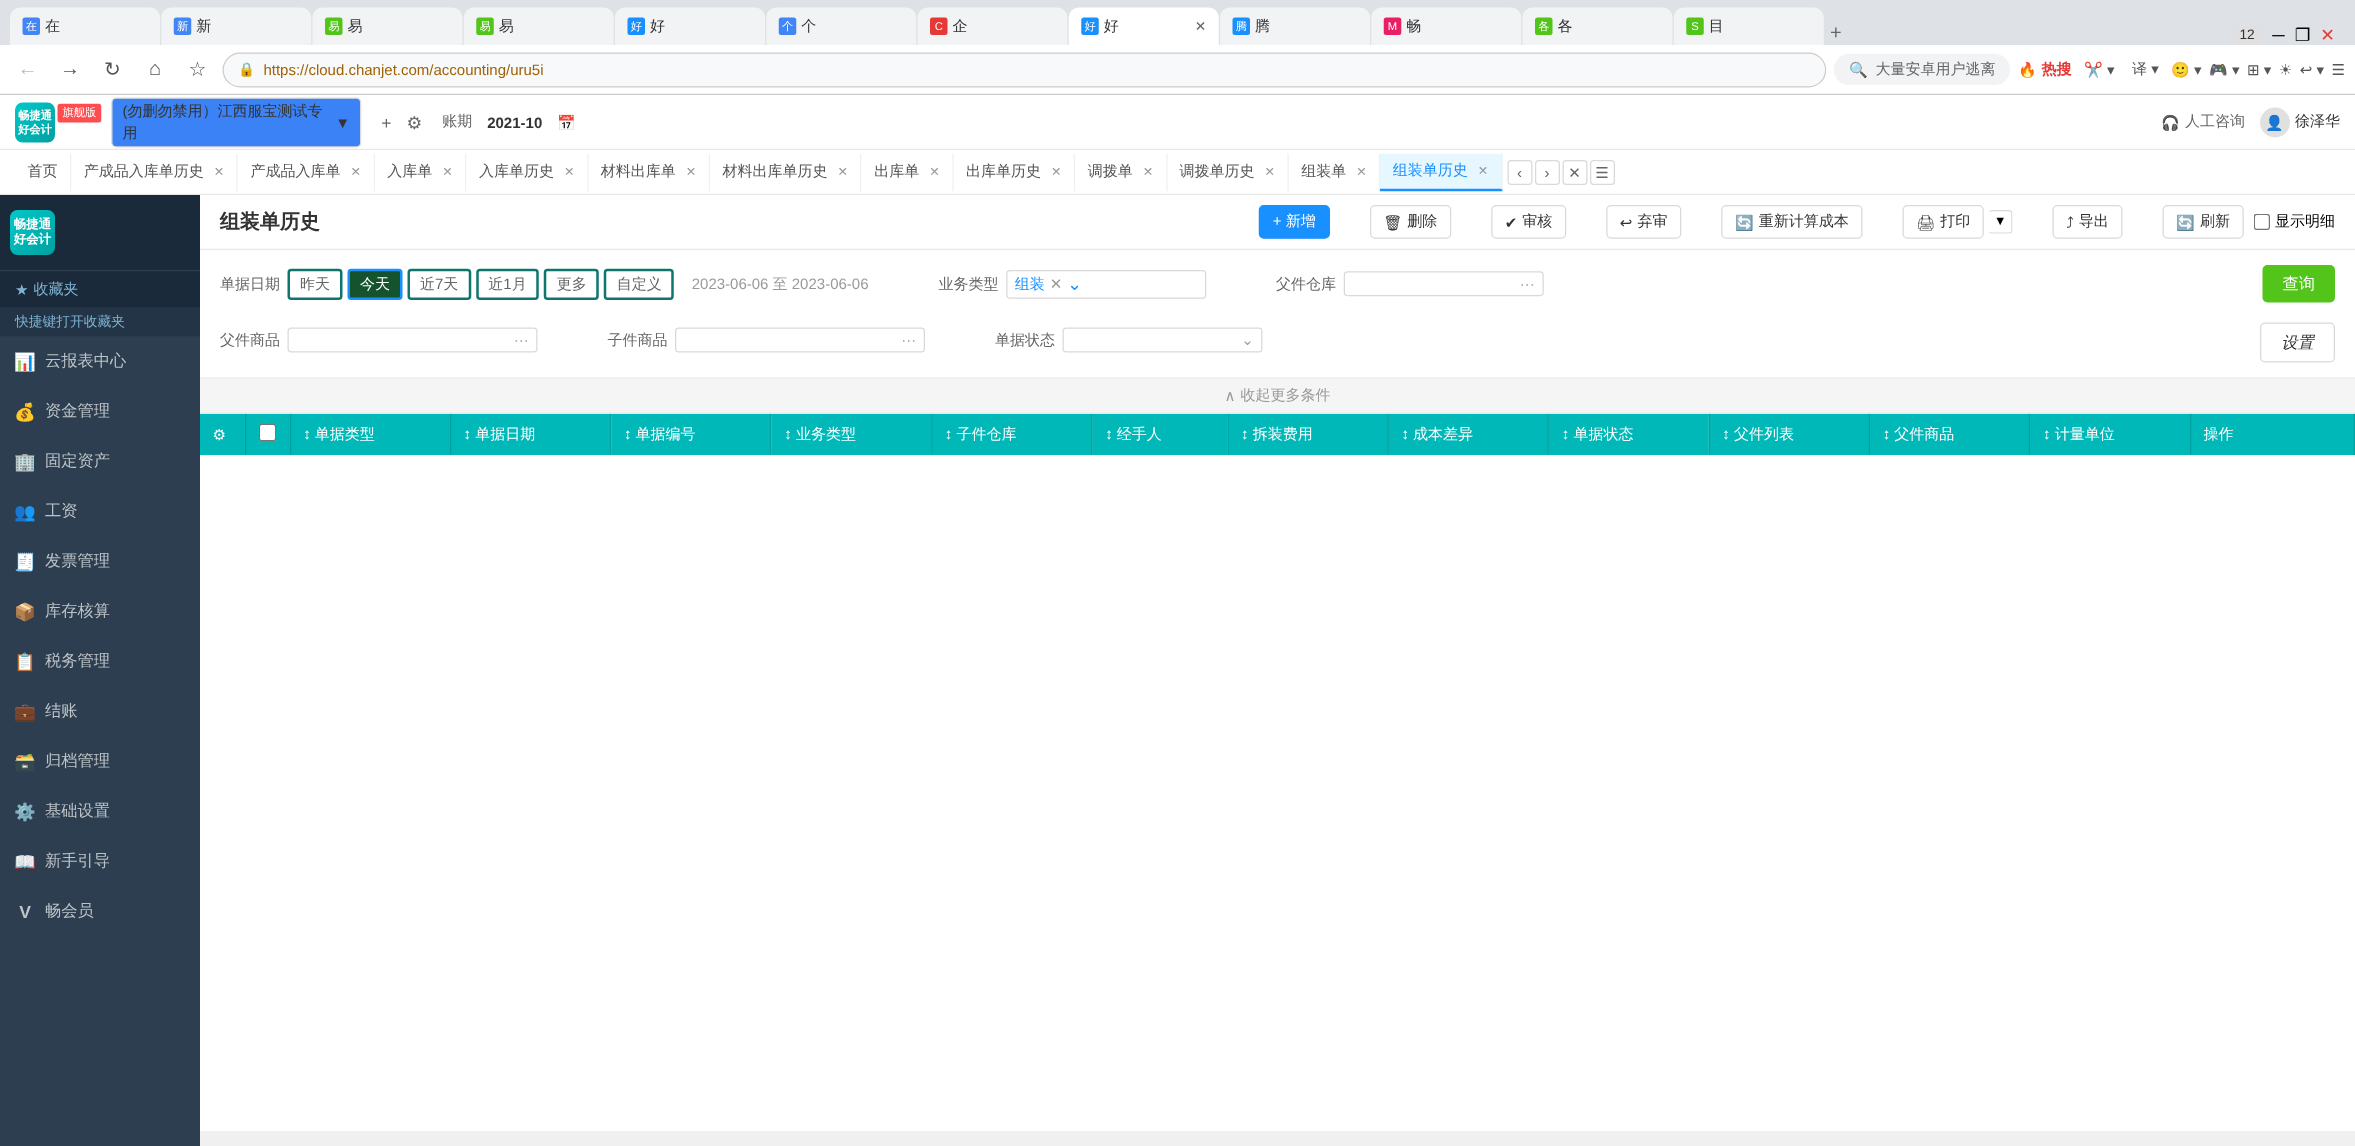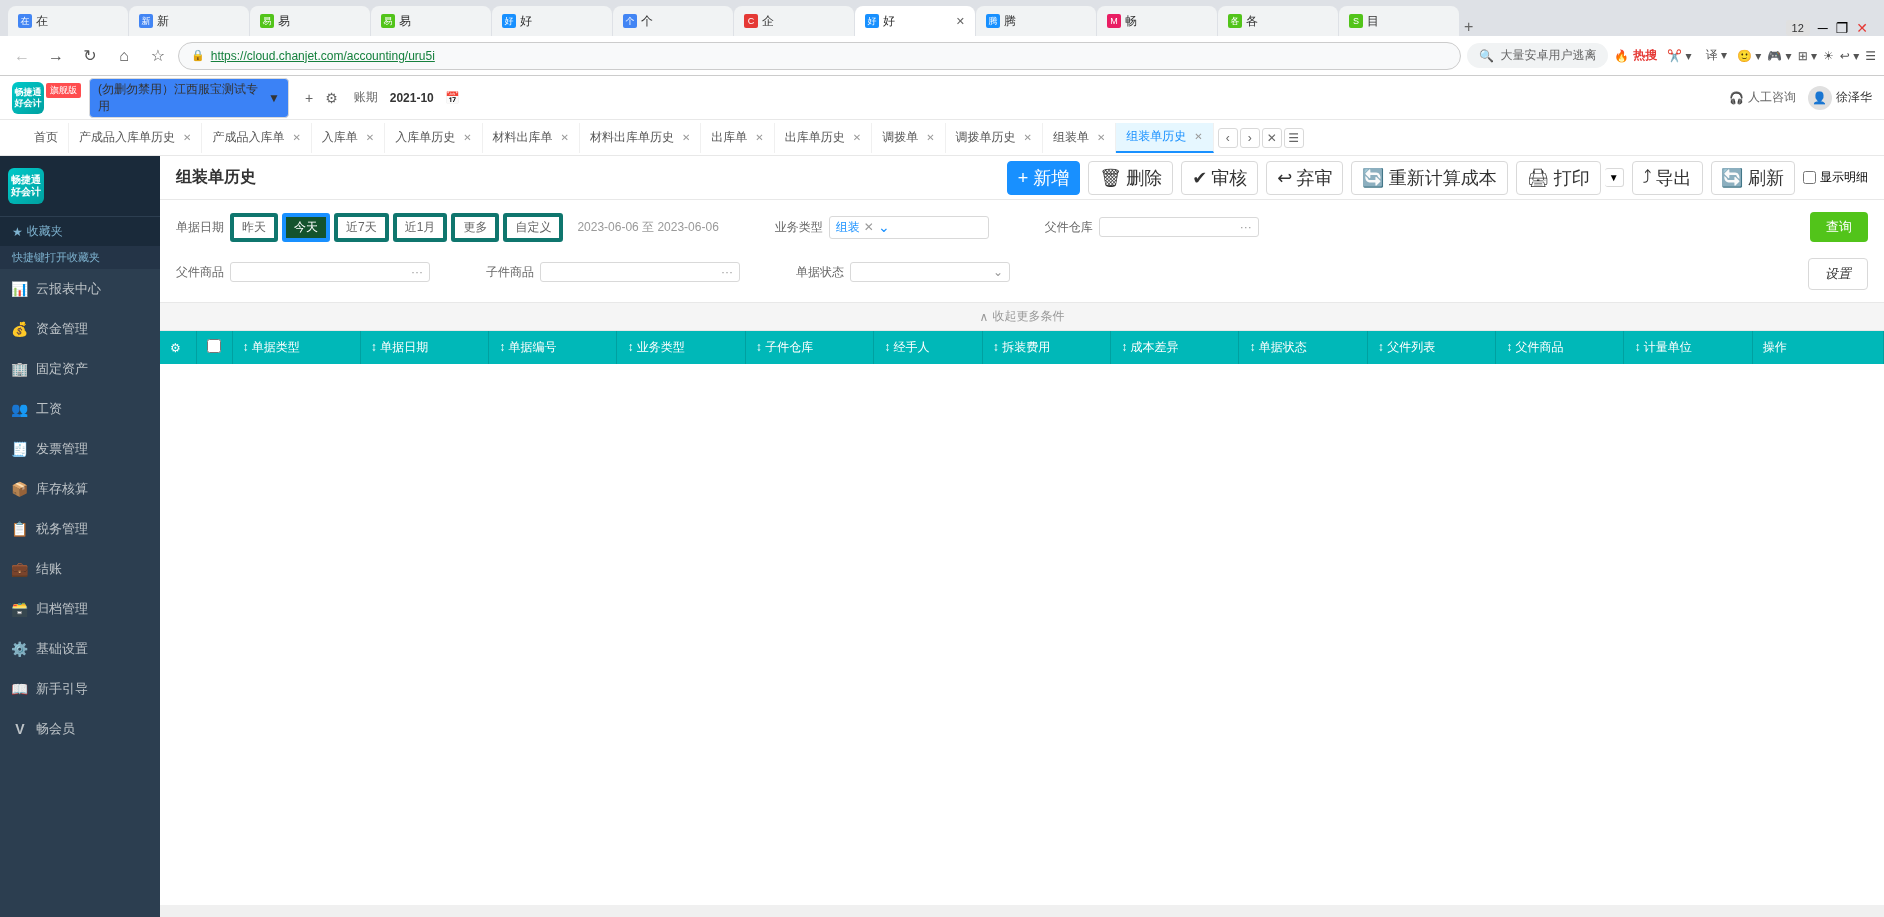"https://cloud.chanjet.com/accounting/uru" .browser-address-text { color: #15803d -> #a16207; text-decoration: underline -> none }
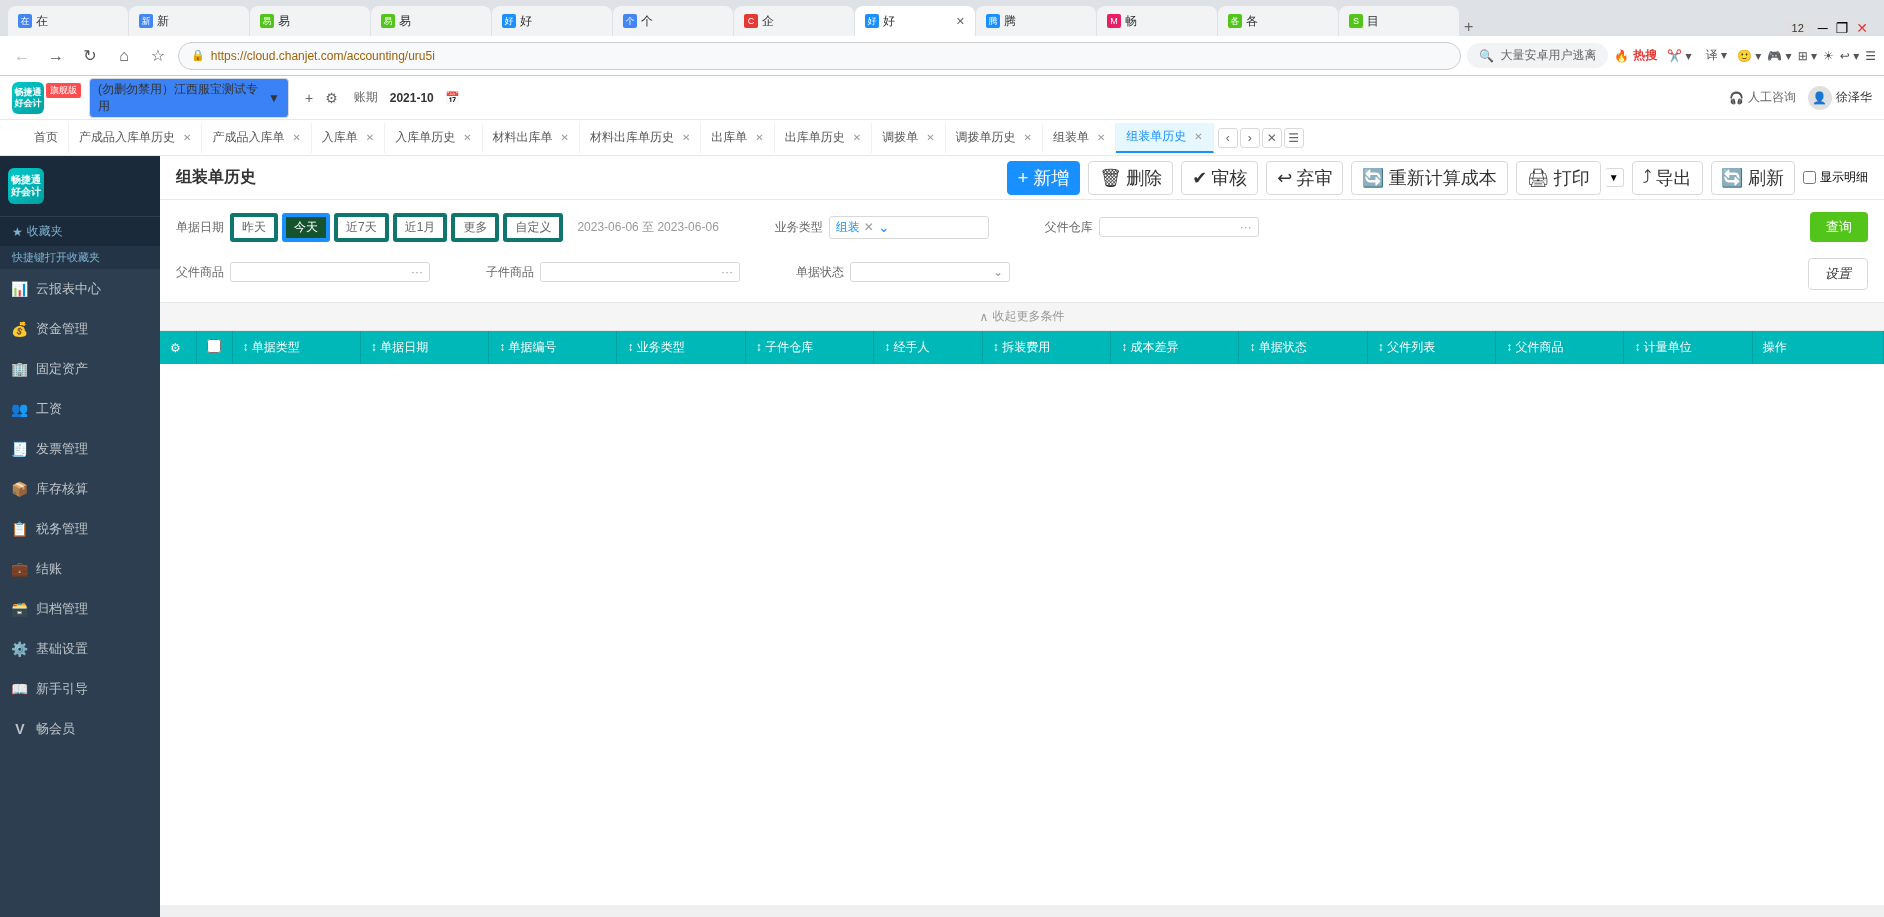"首页" .nav-tabs { padding: 0 24px -> 0 12px }
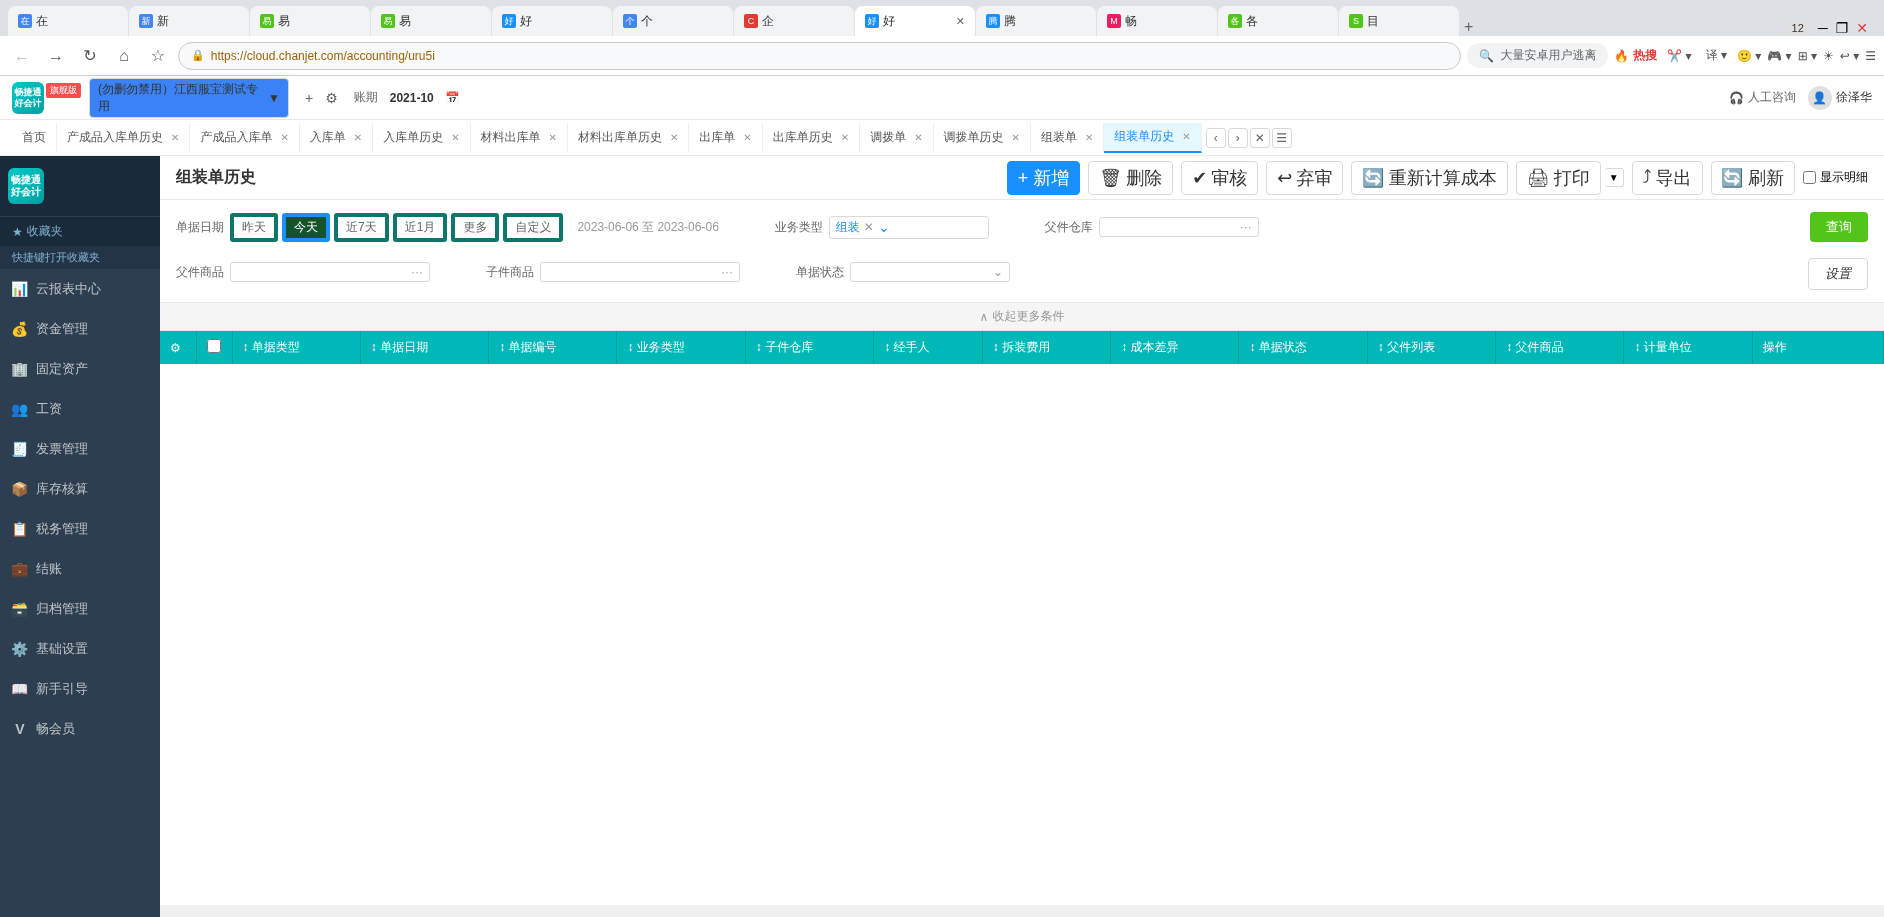"+ 新增" .btn { font-size: 18px -> 12px; margin-left: none -> 24px }
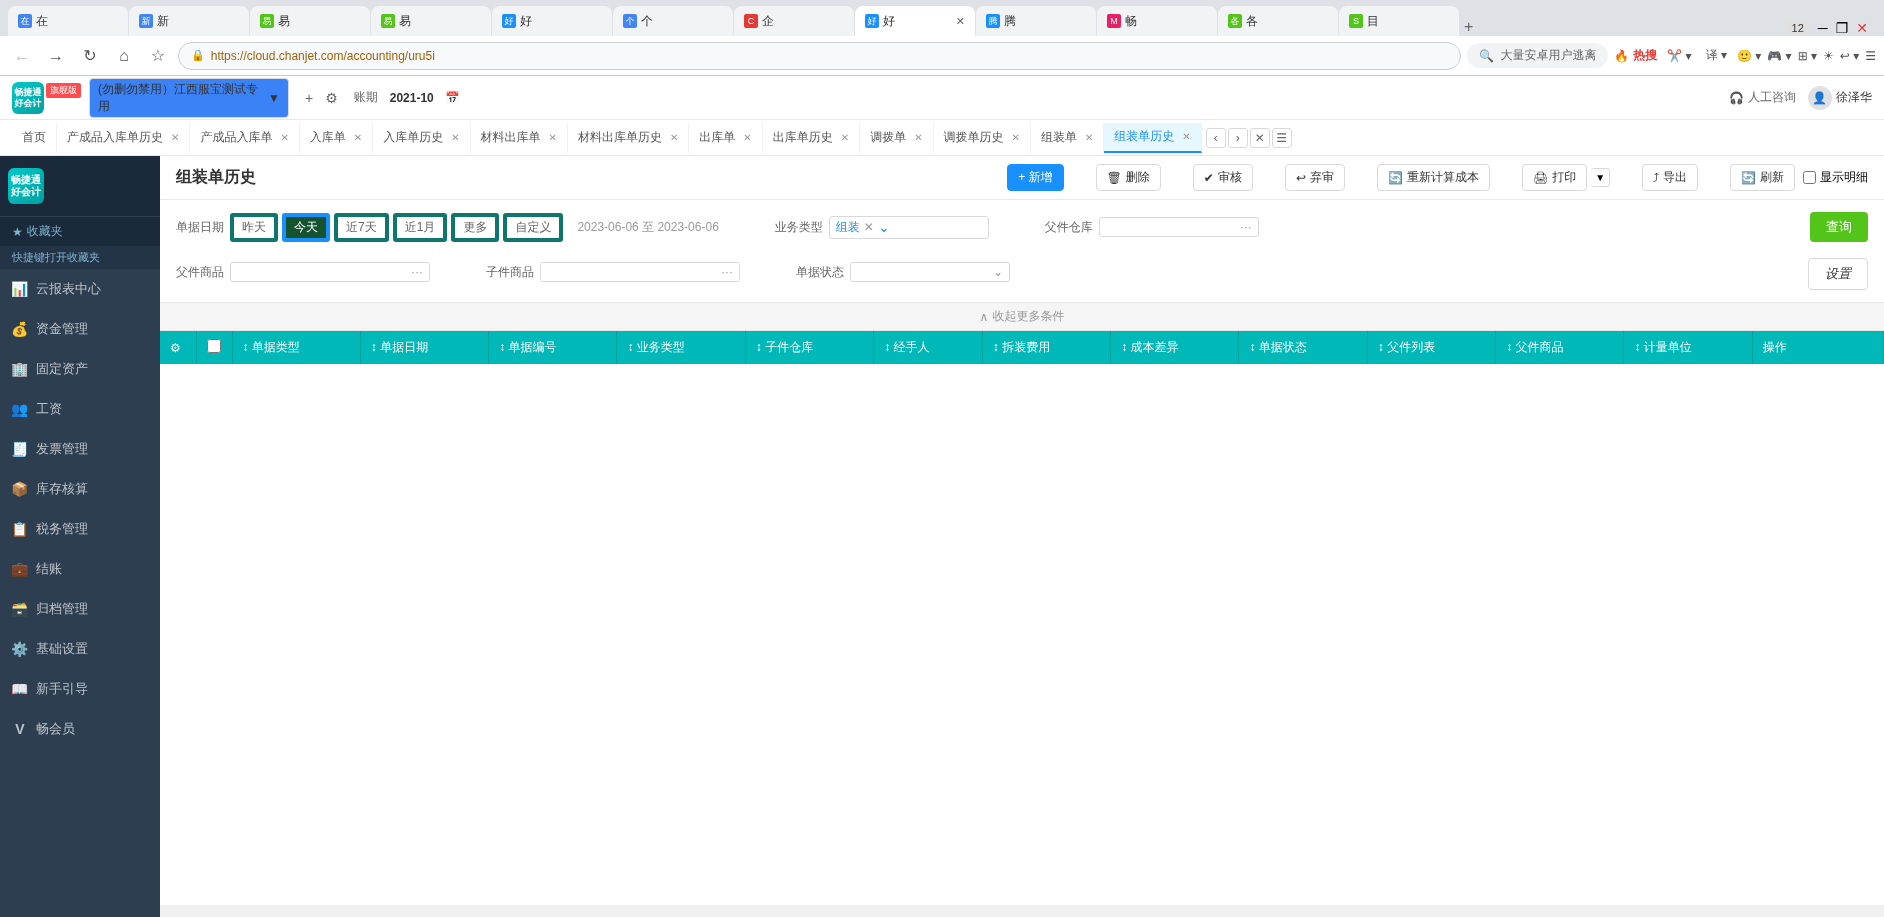"昨天" .date-btn { border: 4px solid #0f766e -> 2px solid #0f766e }
